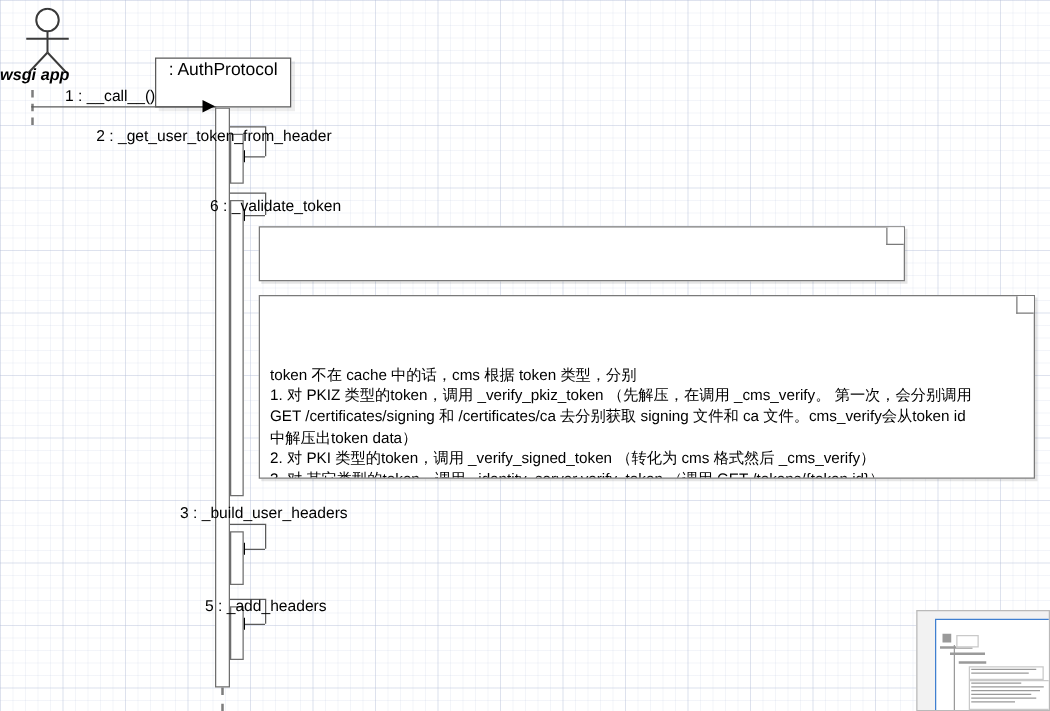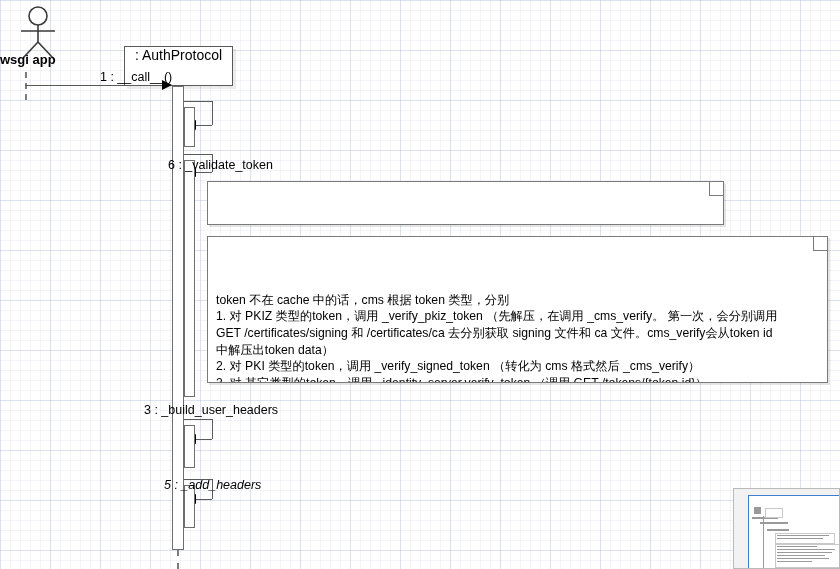"wsgi app" .actor-label { font-style: none -> italic }
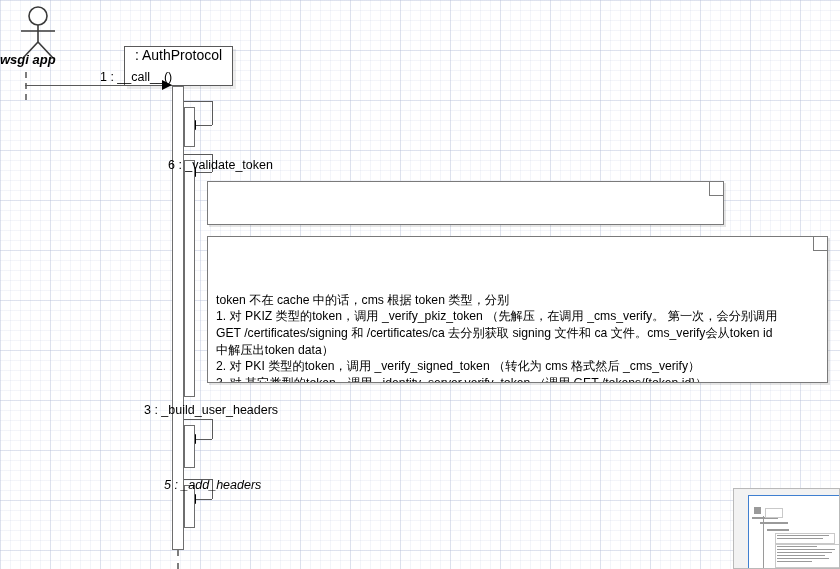"1 : __call__()" div.msg-label { padding-left: 48px -> none }
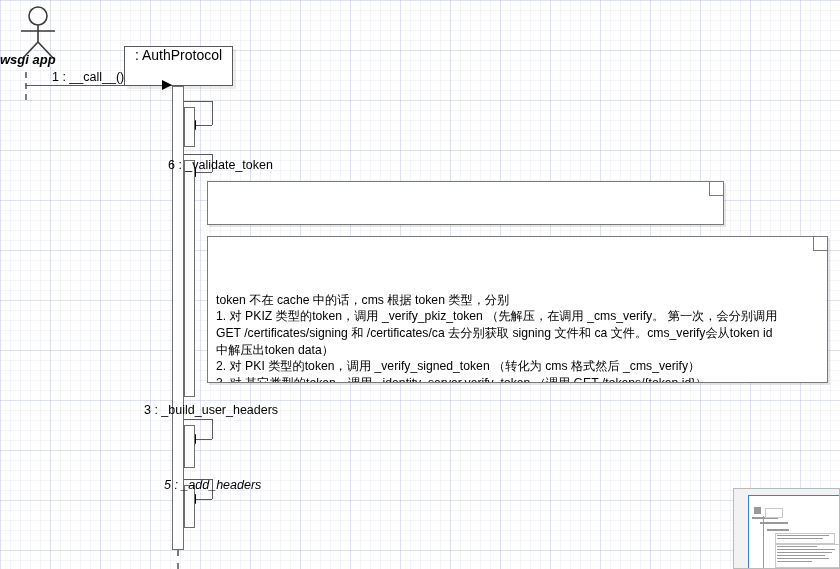"2 : _get_user_token_from_header" div.msg-label { html: none -> <div>2 : _get_user_token_from_header</div> }
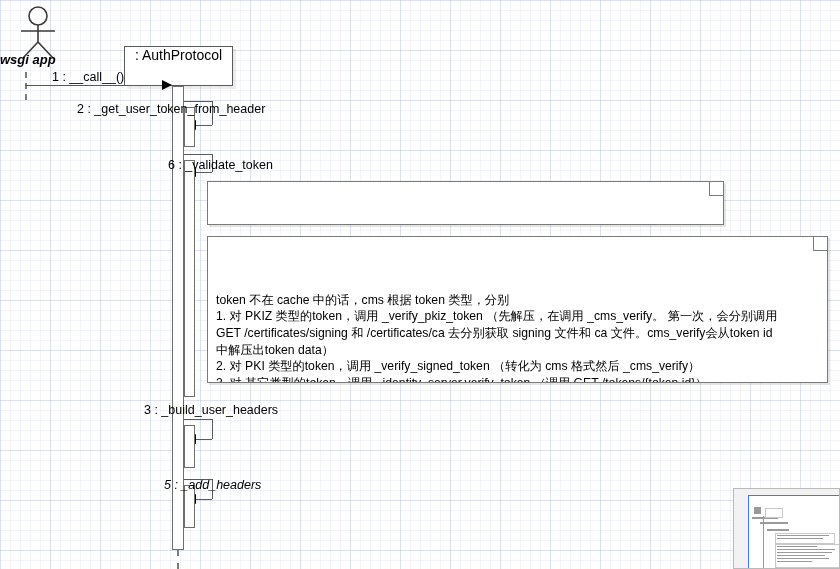"5 : _add_headers" div.msg-label { font-style: italic -> none }
